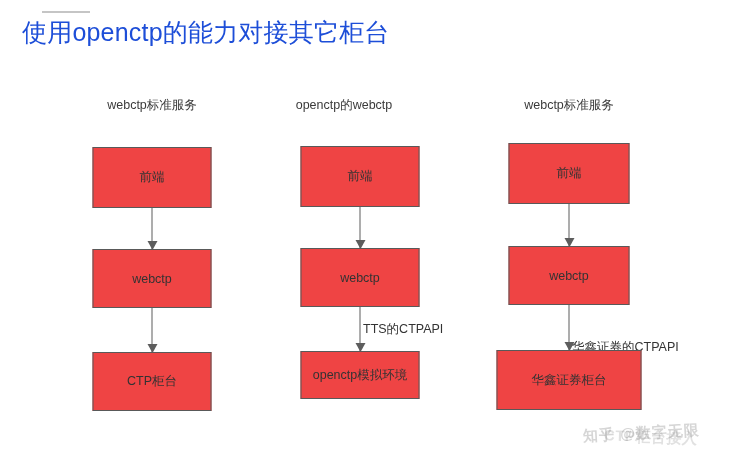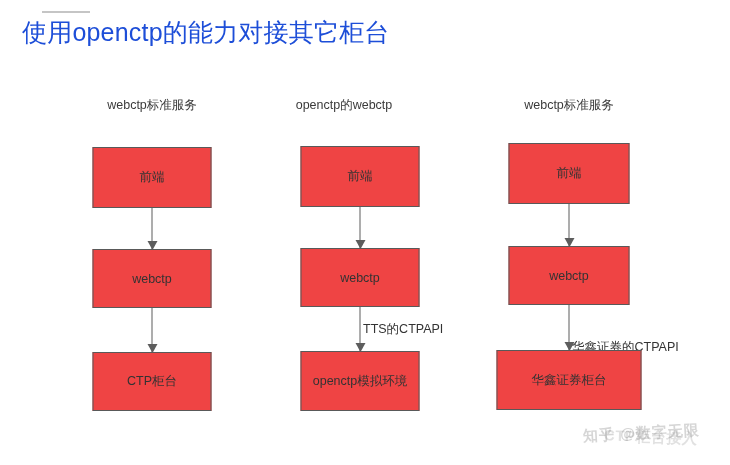"openctp模拟环境" div.node { height: 60px -> 48px }
